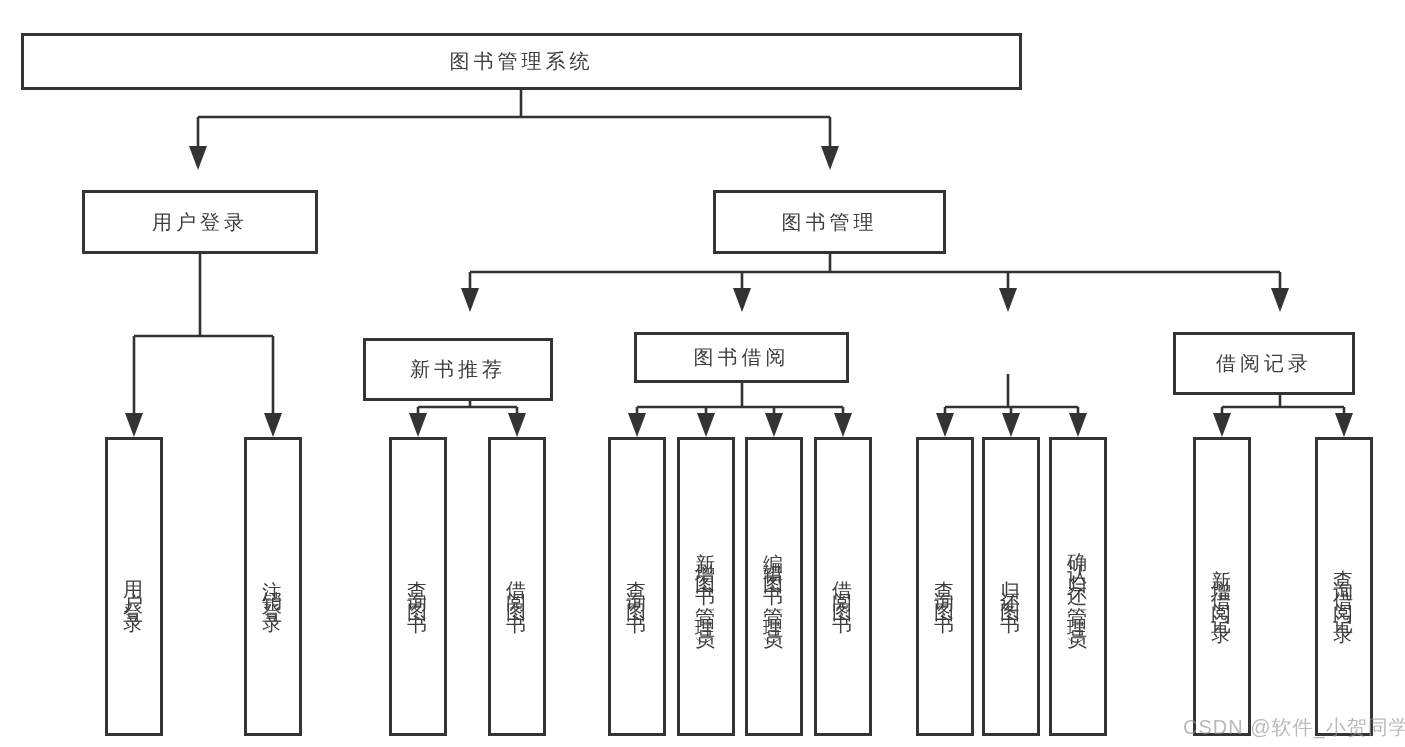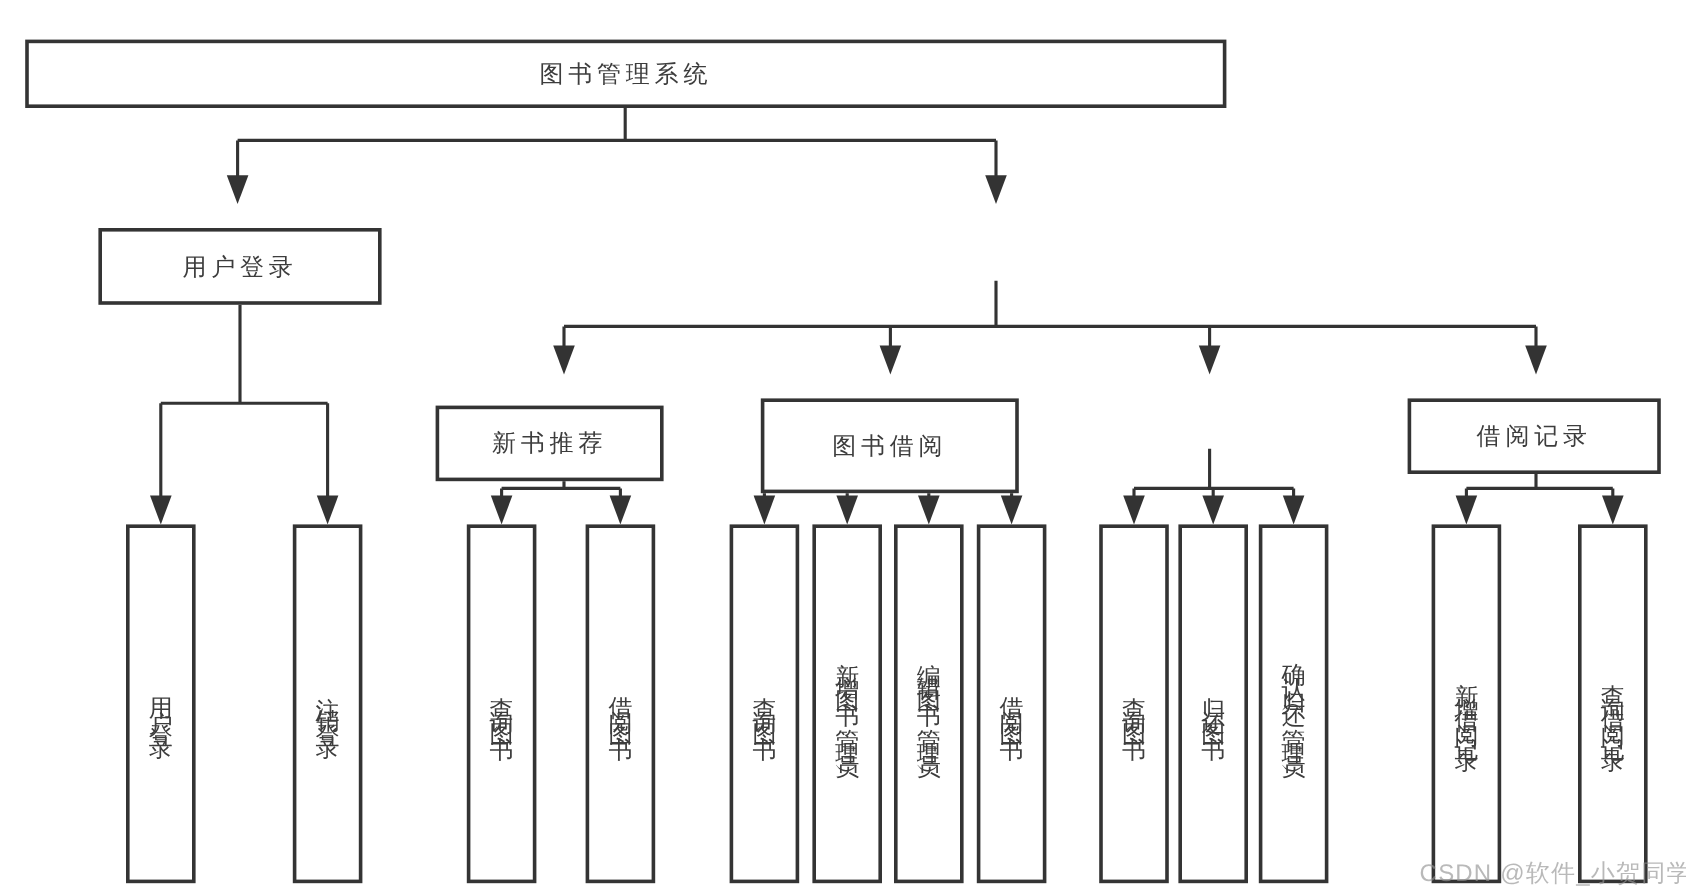"图书管理" div.node { html: none -> <div> <span>图书管理</span> </div> }
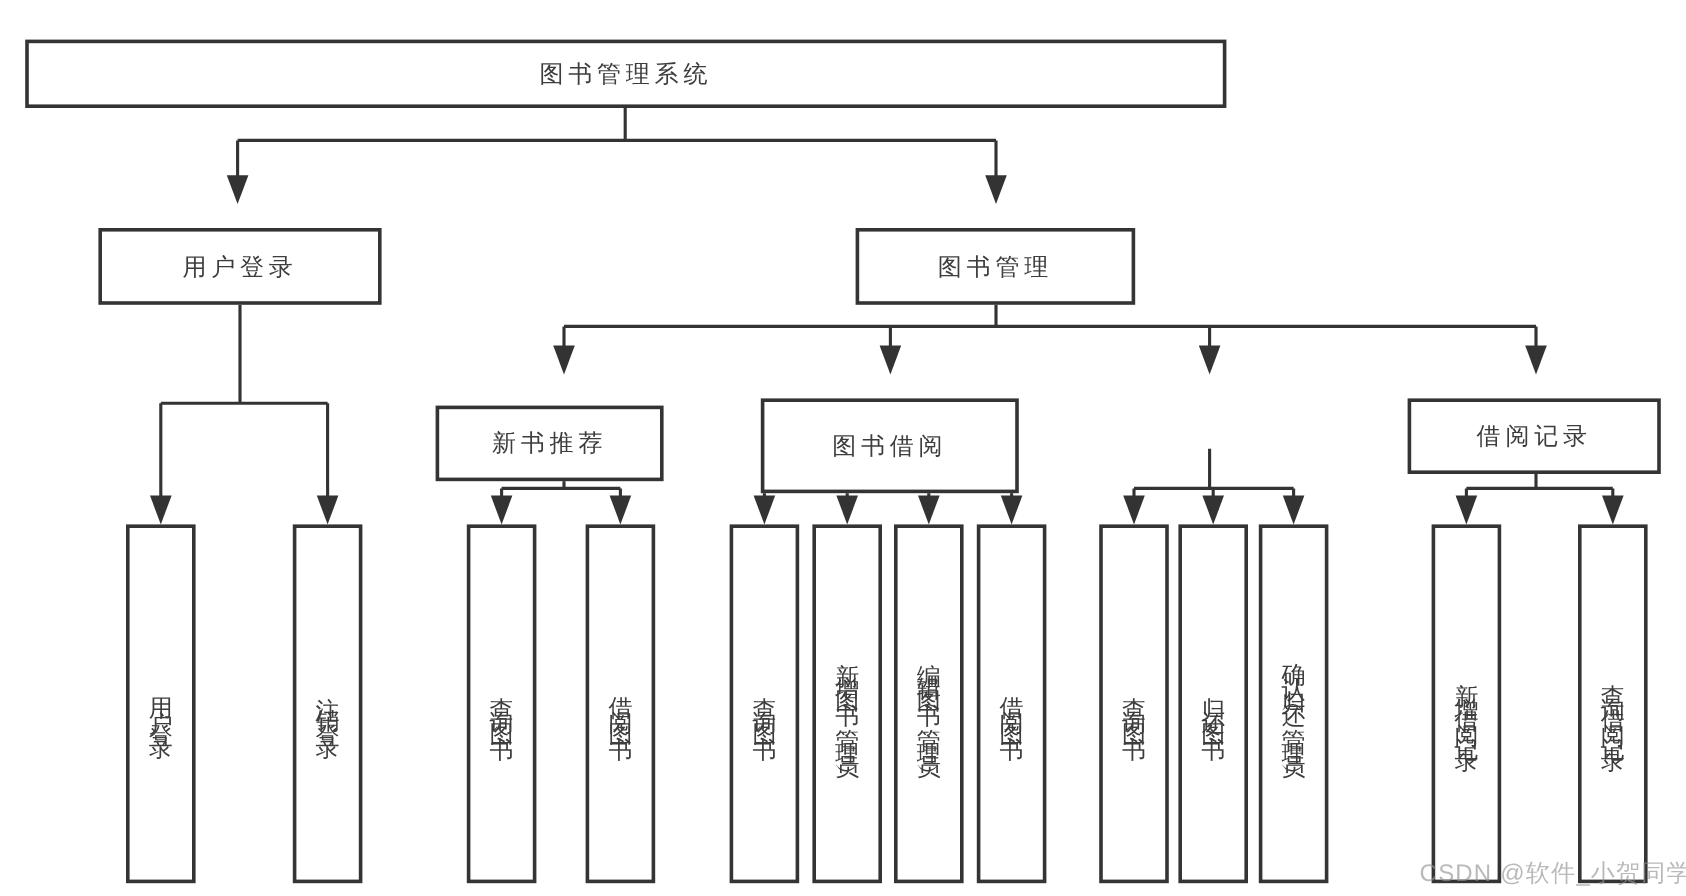"图书借阅" div.node { height: 79px -> 51px }
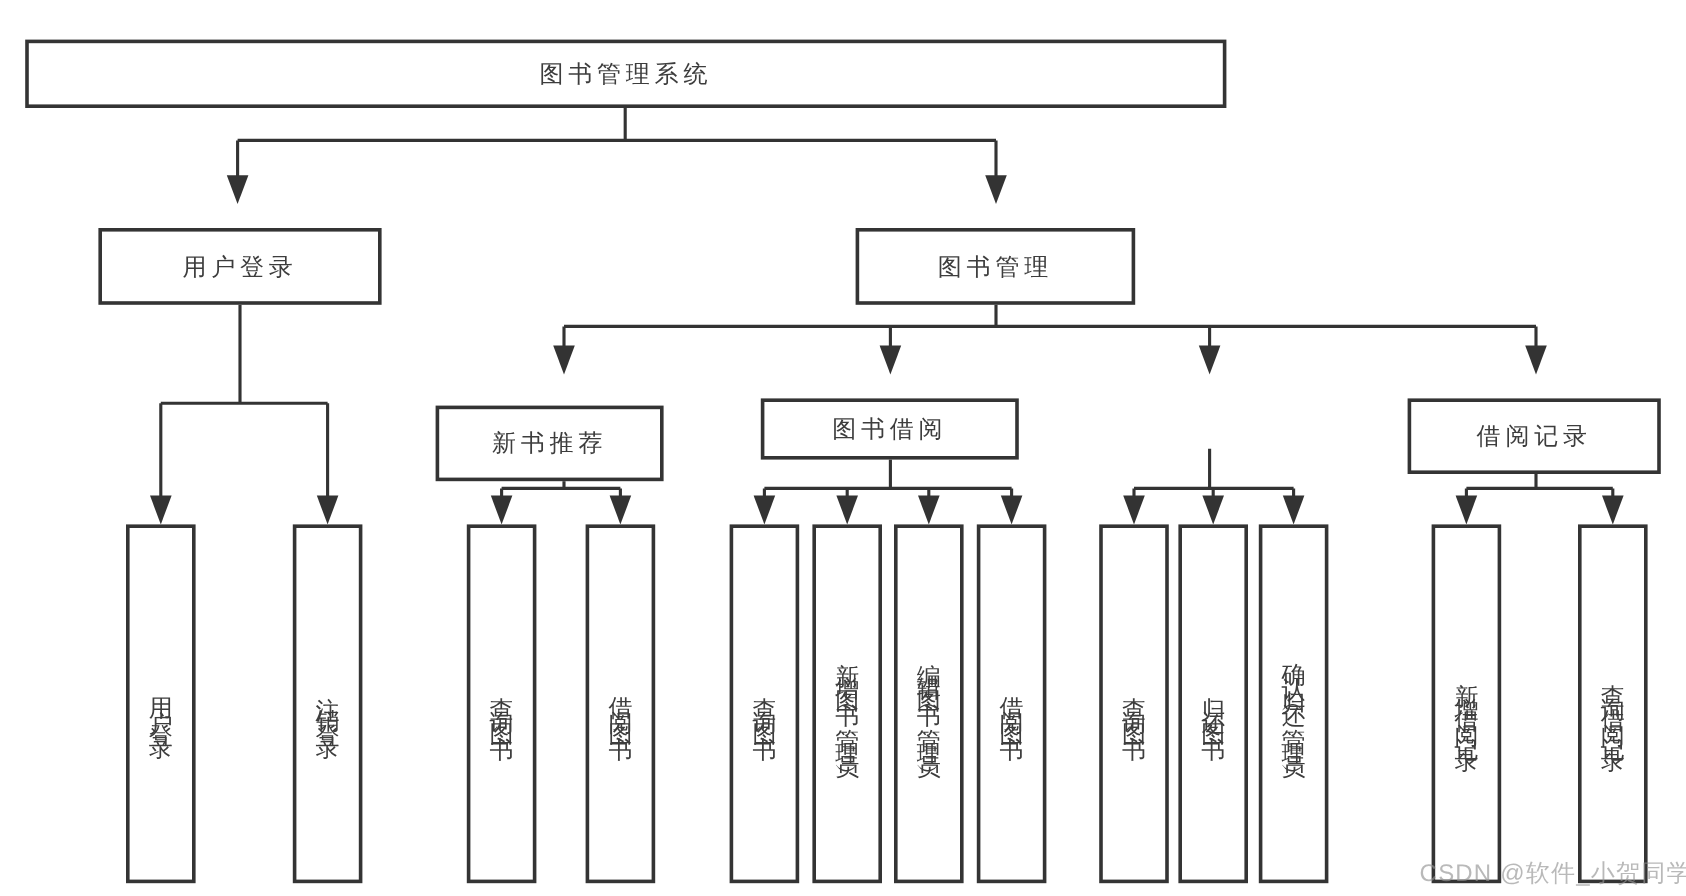"借阅记录" div.node { width: 211px -> 182px }
